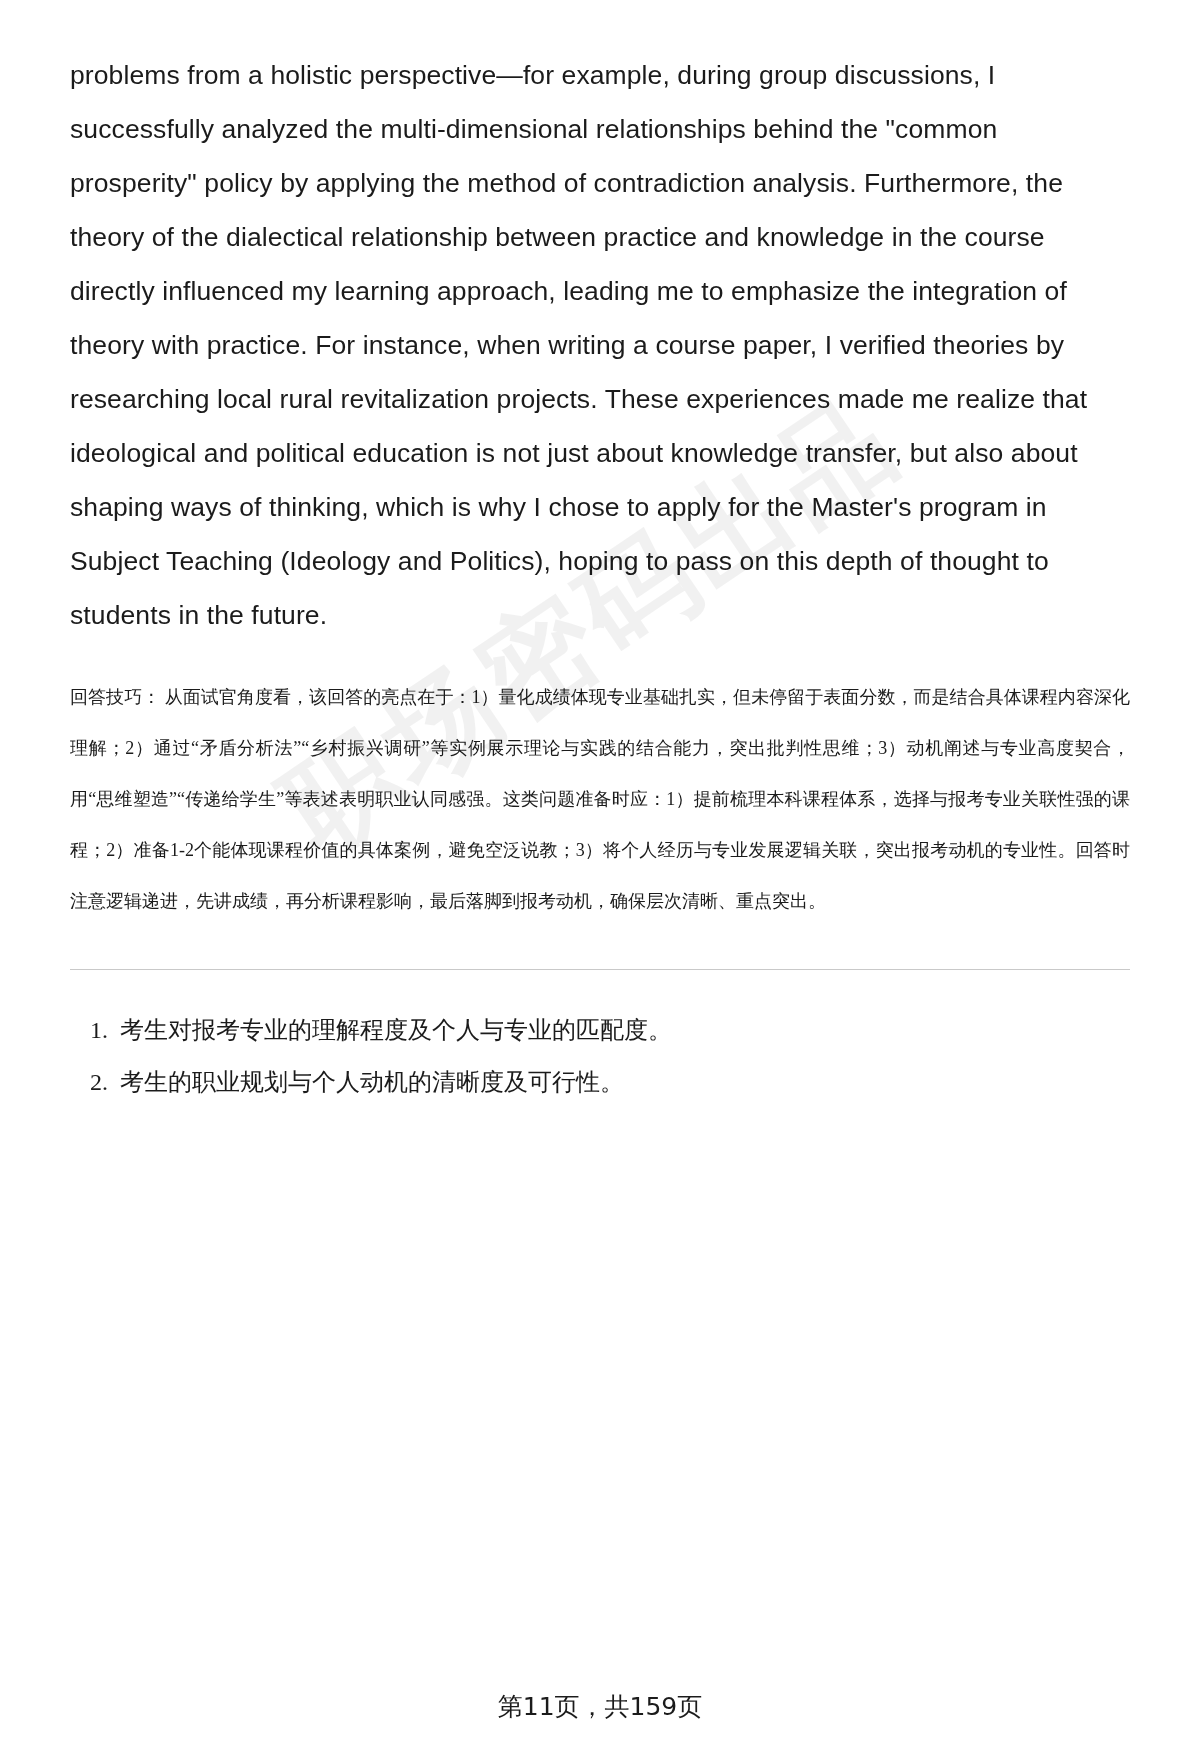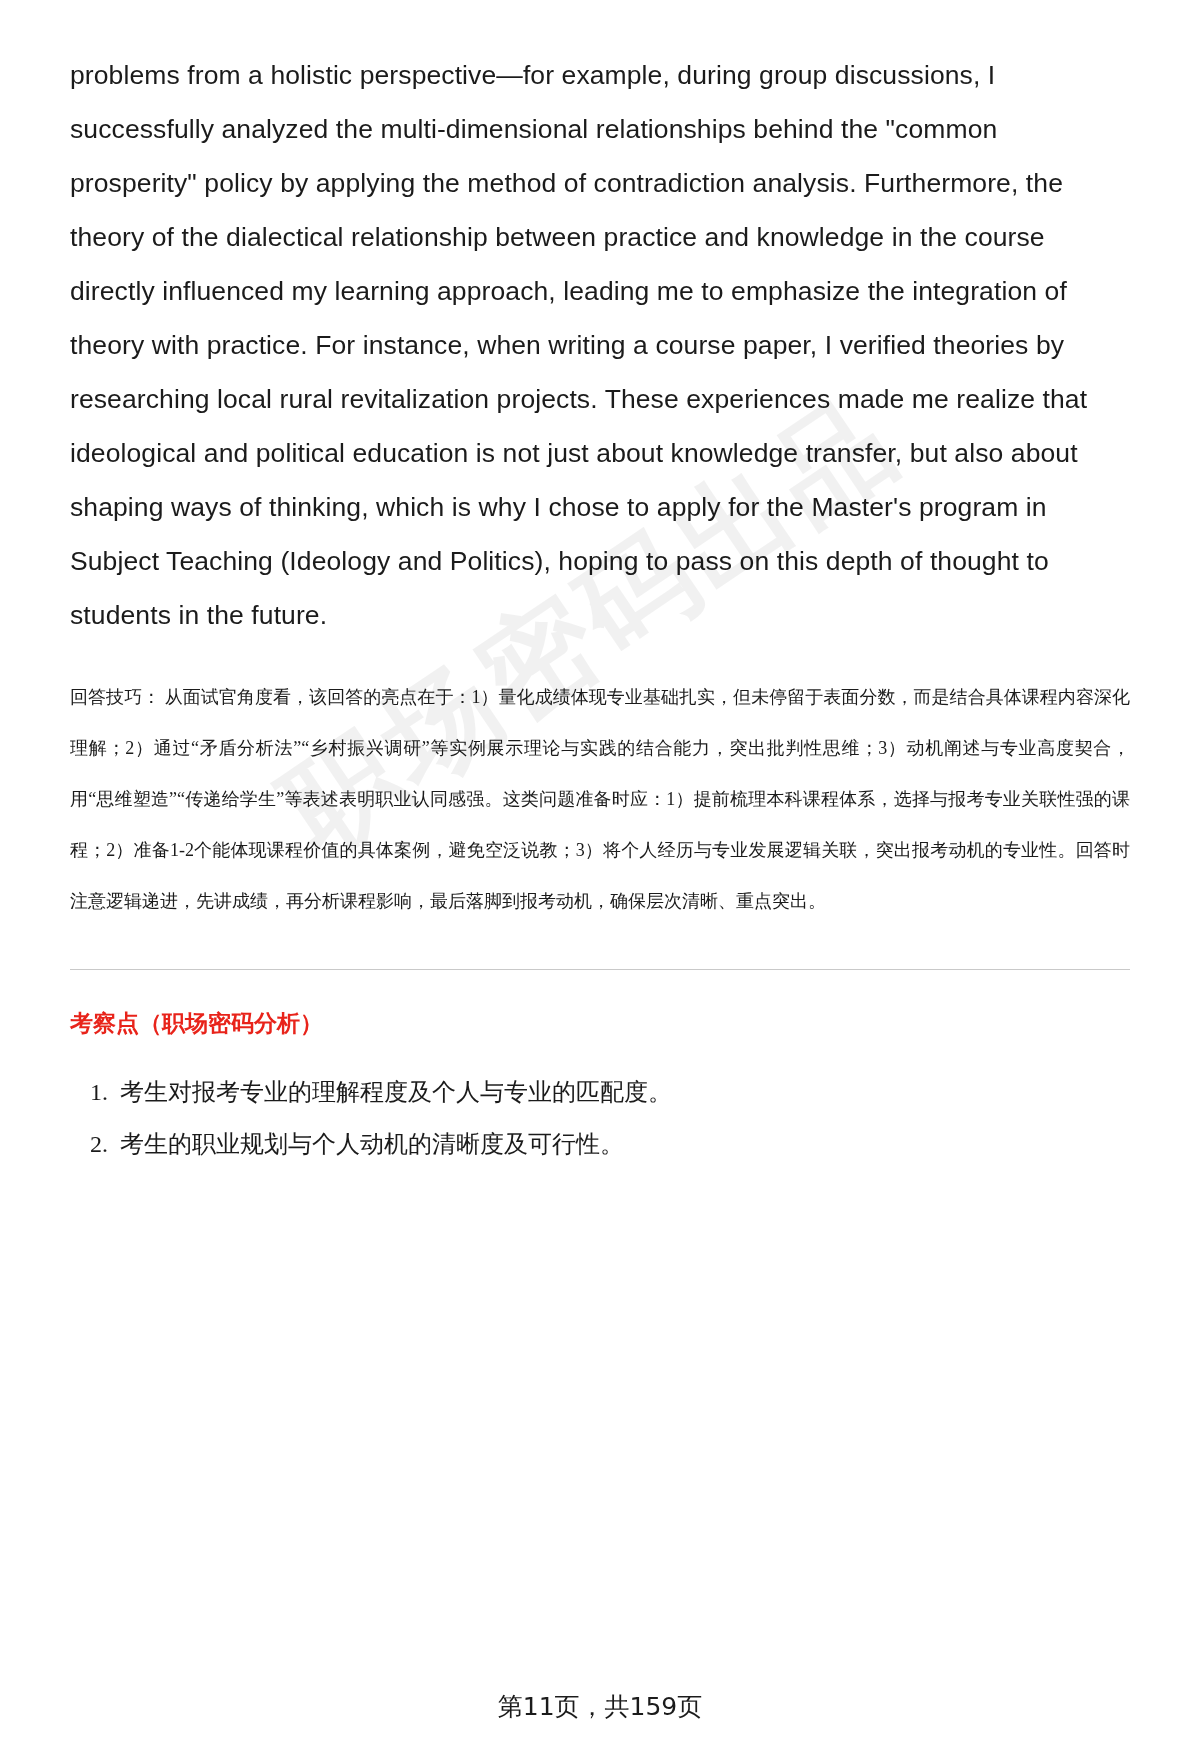"考察点（职场密码分析）" h3.sub-heading { html: <h3>考察点（职场密码分析）</h3> -> none }
